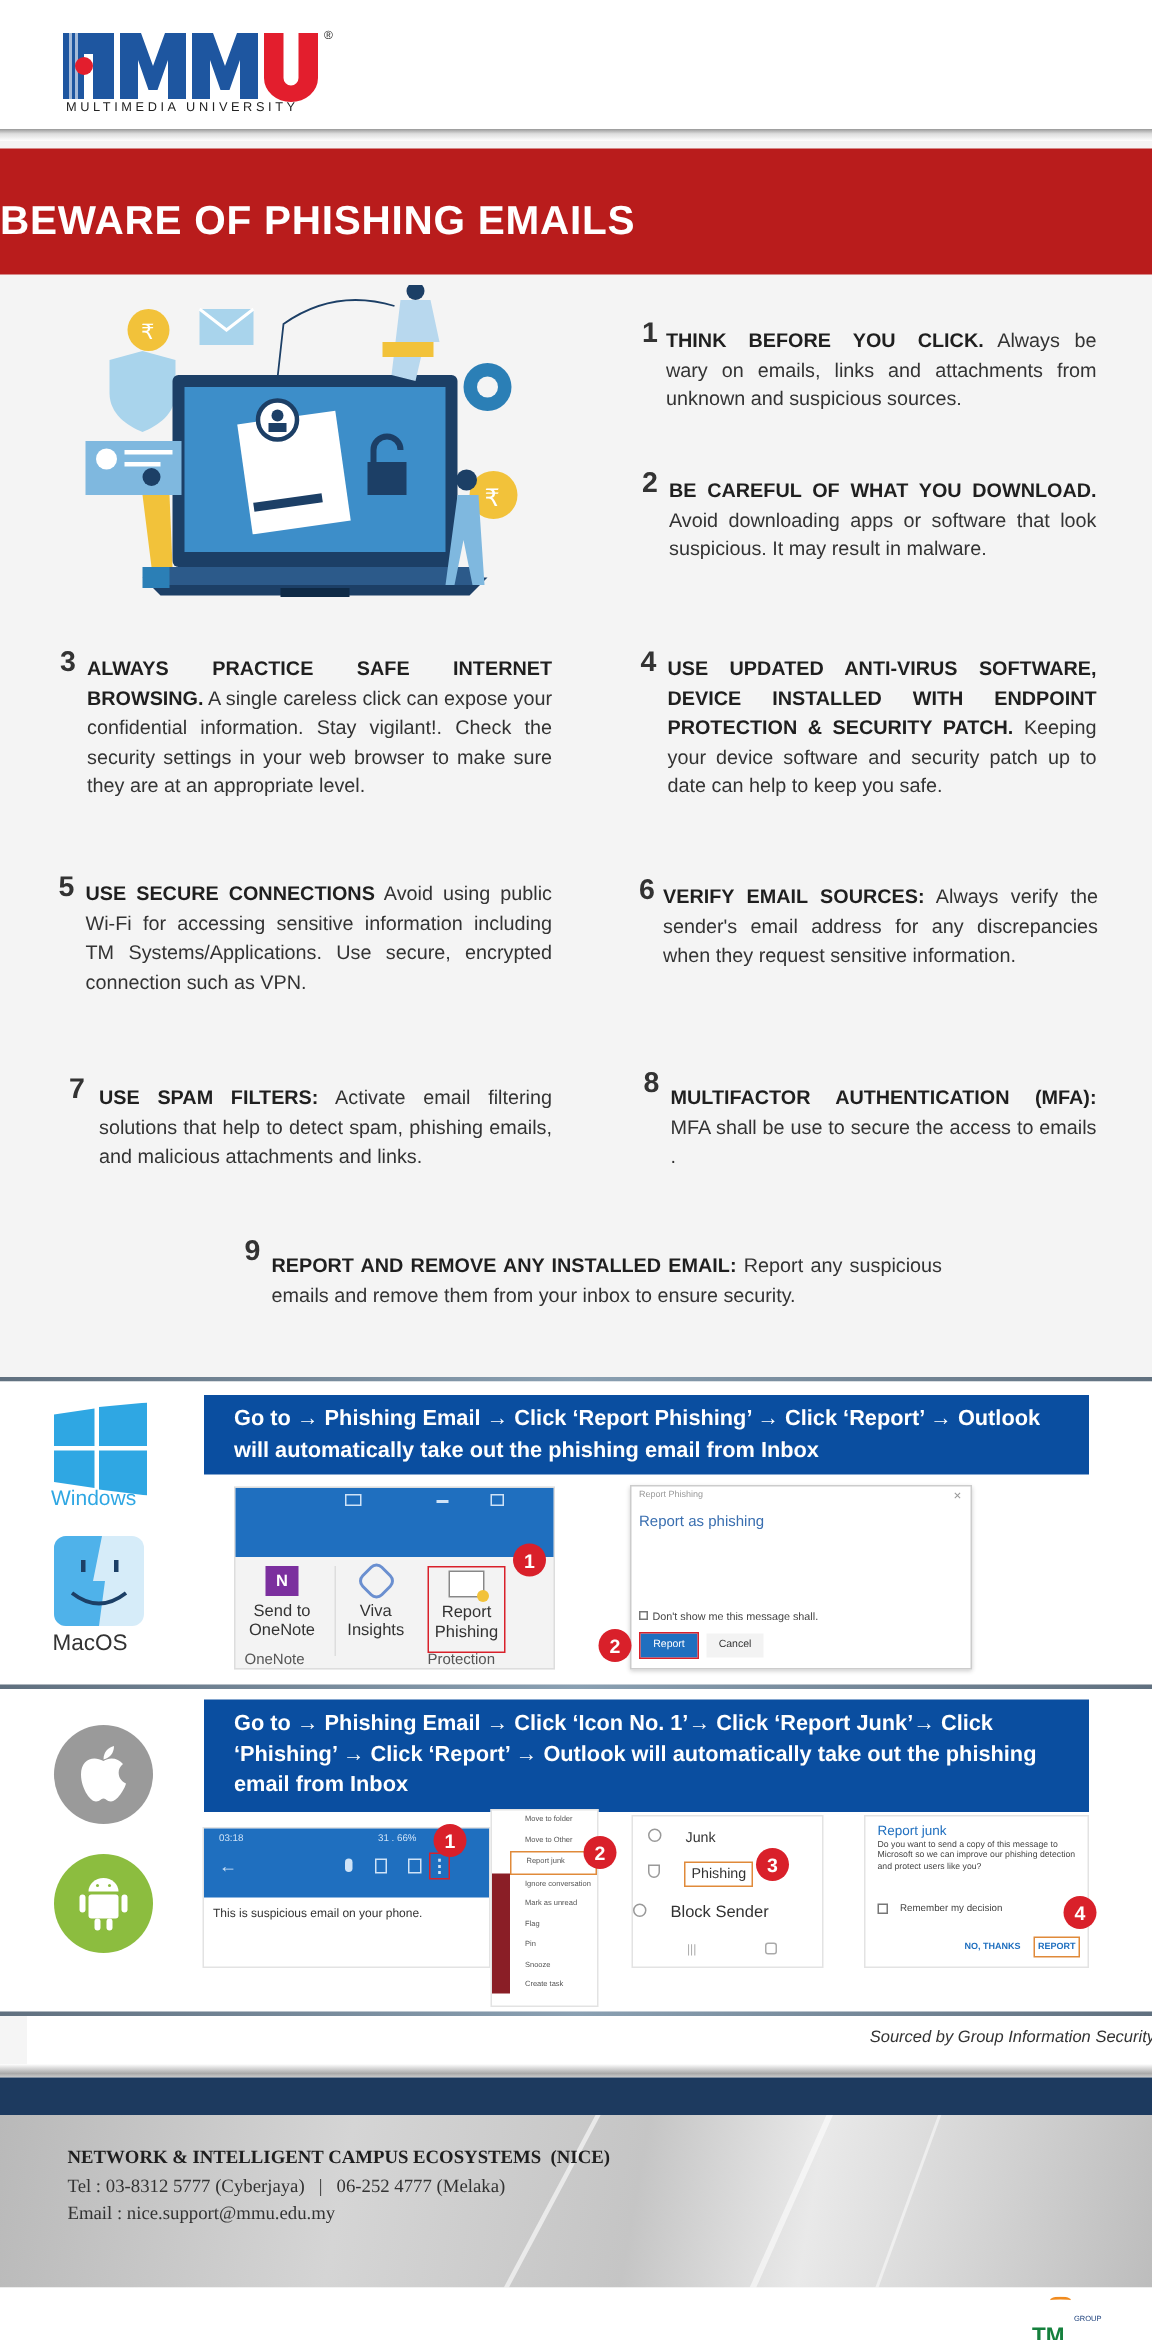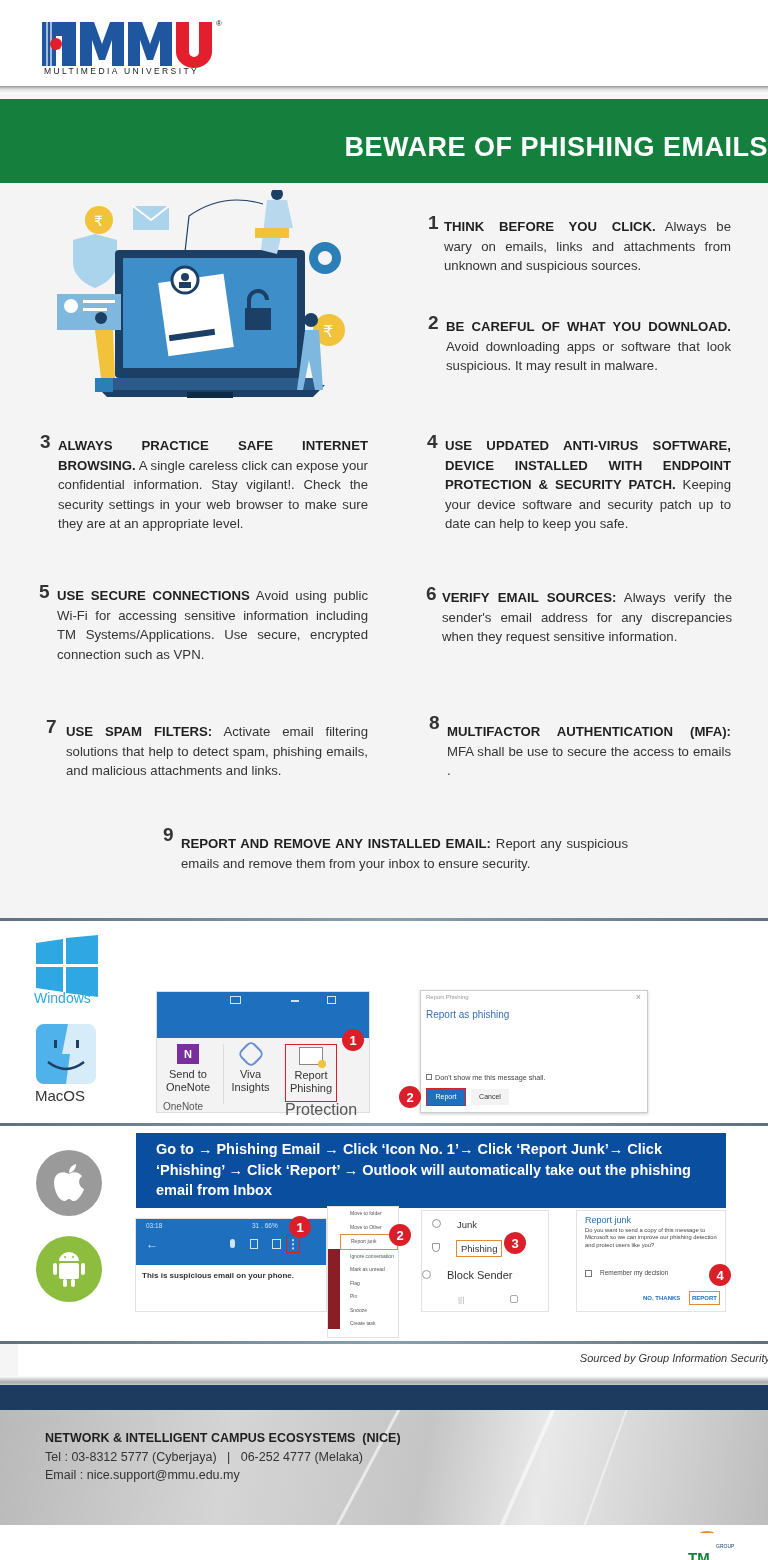"BEWARE OF PHISHING EMAILS" .banner { background: #15803d -> #b91c1c; justify-content: flex-end -> flex-start }
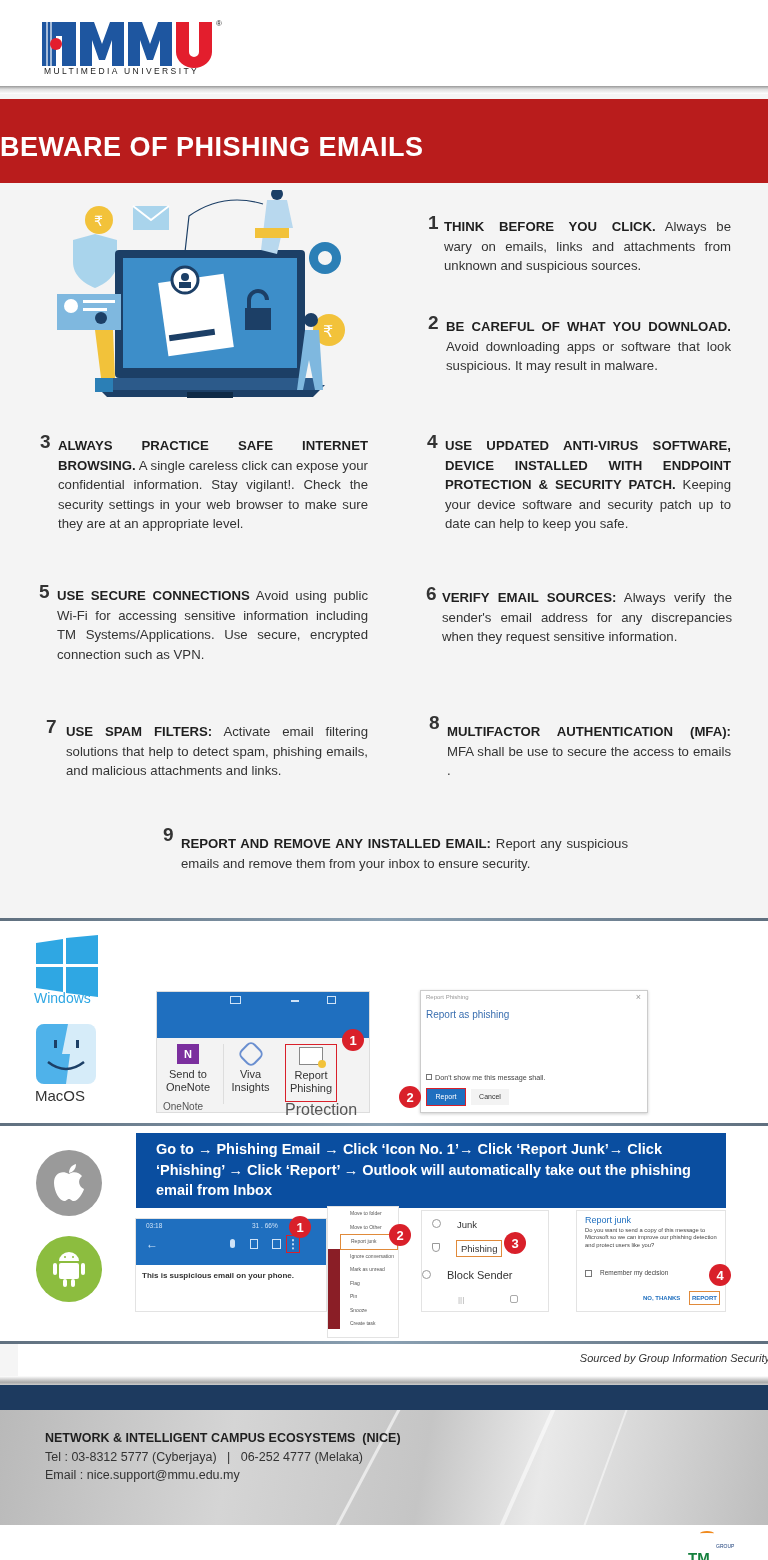"Go to → Phishing Email → Click ‘Report" div.instr { html: none -> <div>Go to → Phishing Email → Click ‘Report Phishing’ → Click ‘Report’ → Outlook will automatically take out the phishing email from Inbox</div> }
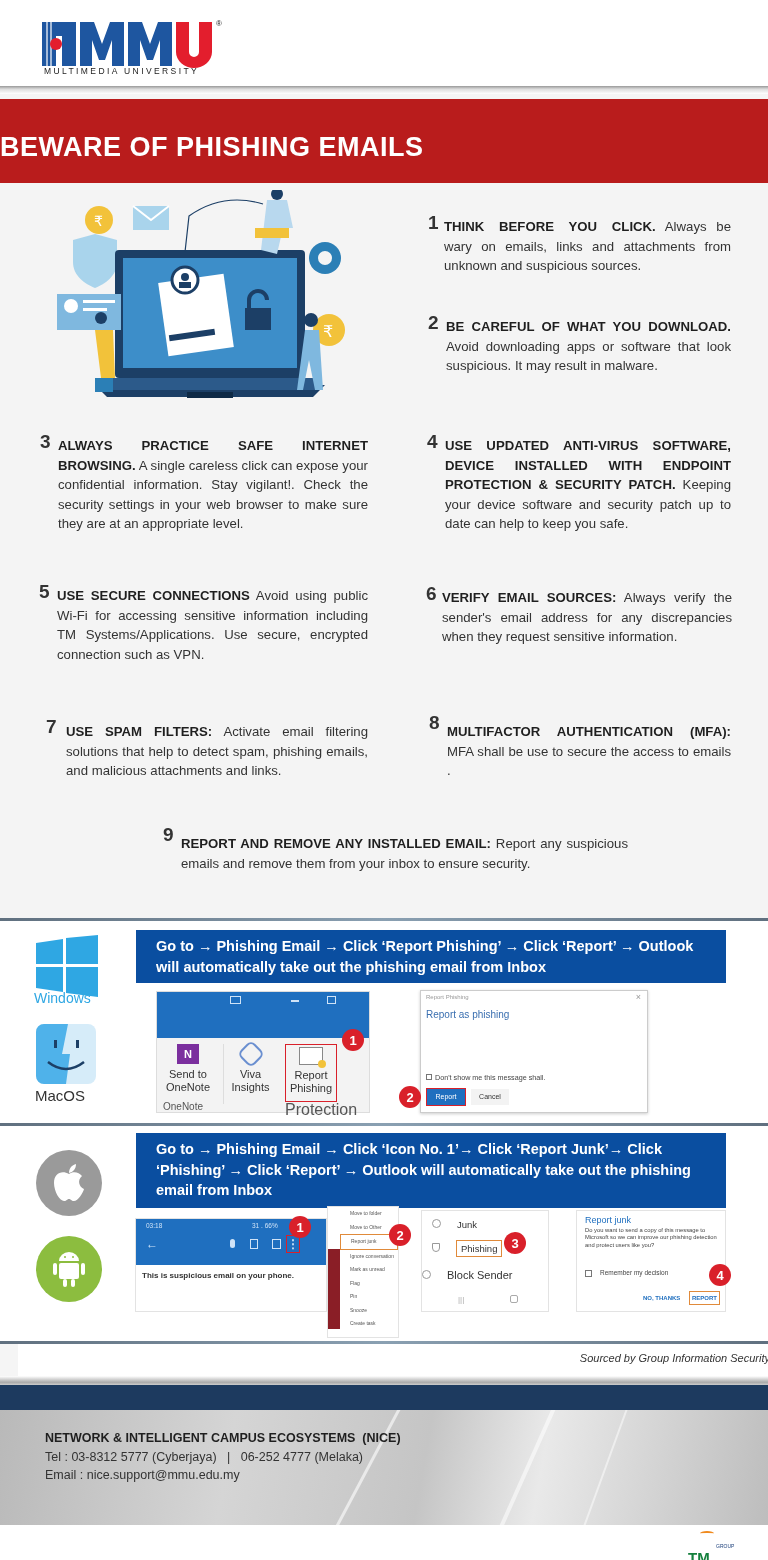"Protection" div { font-size: 16px -> 10px }
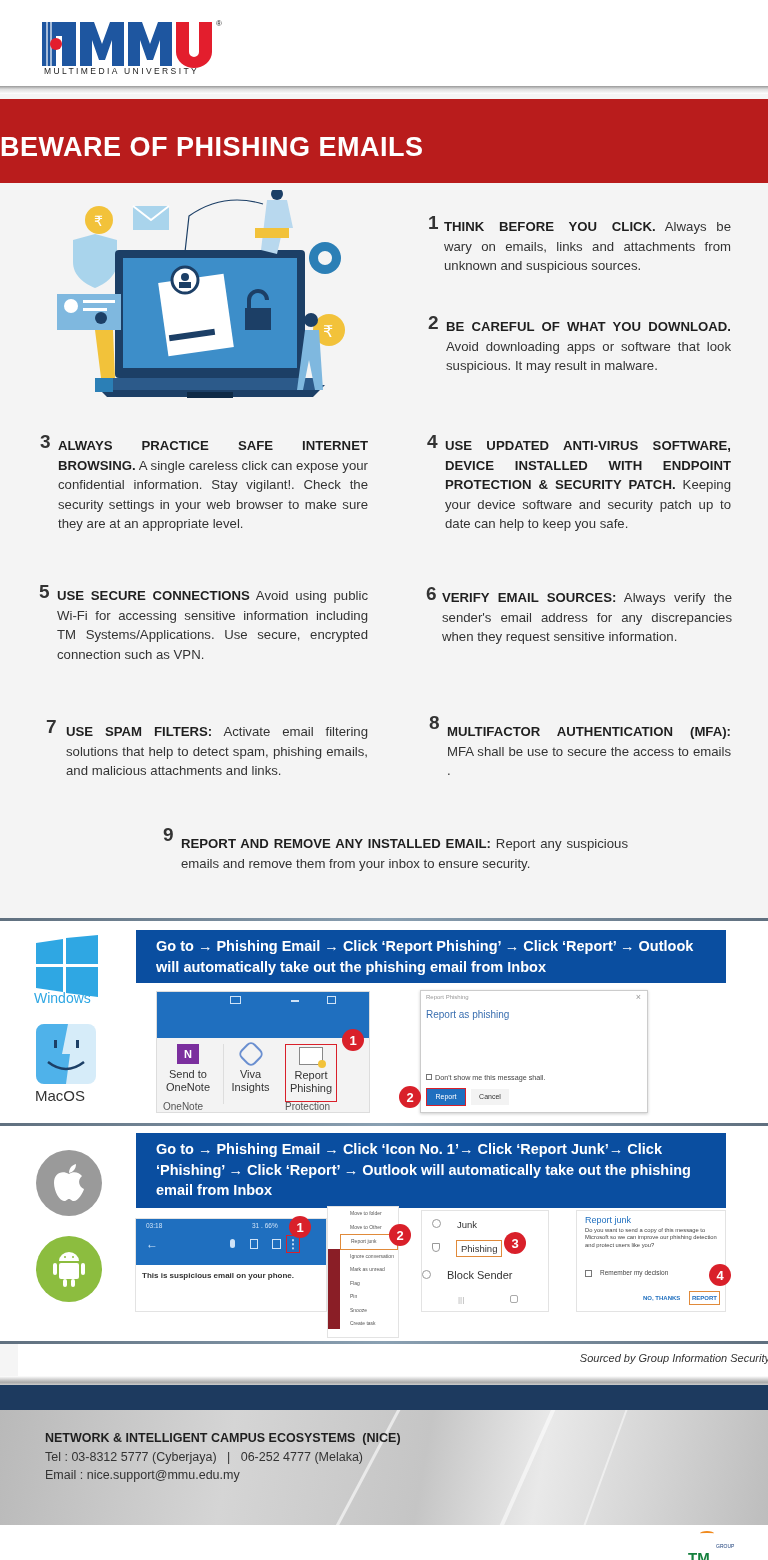"This is suspicious email on" div { font-weight: bold -> none }
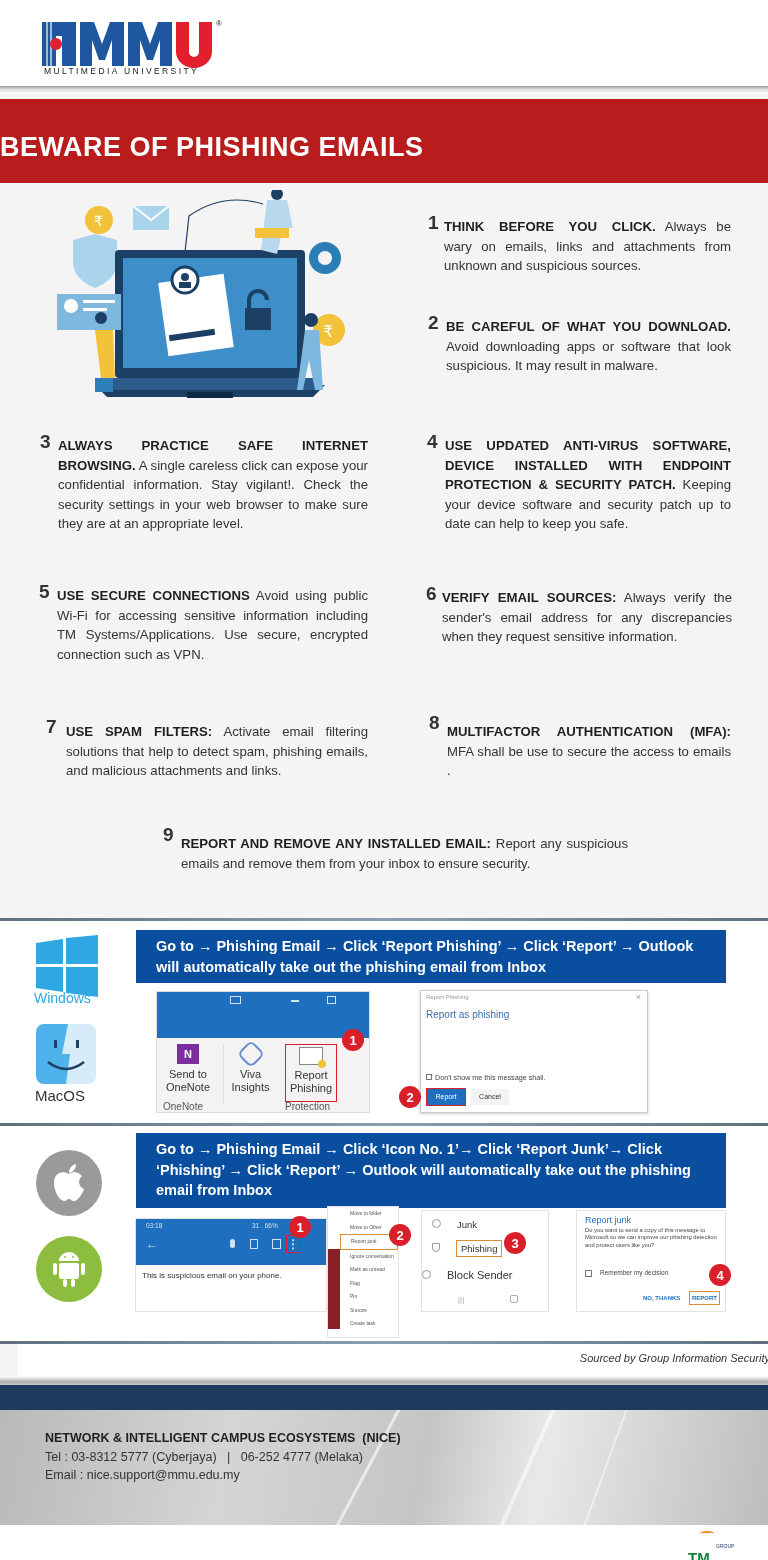"NETWORK & INTELLIGENT CAMPUS ECOSYSTEMS" .footer-text { font-family: none -> Liberation Serif, serif }
